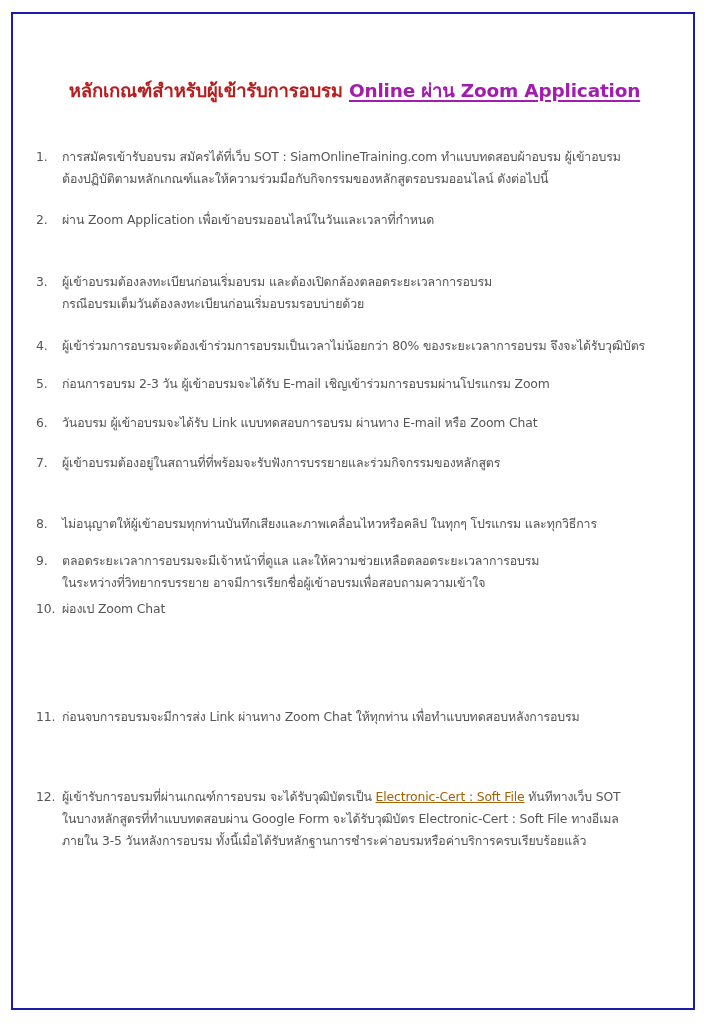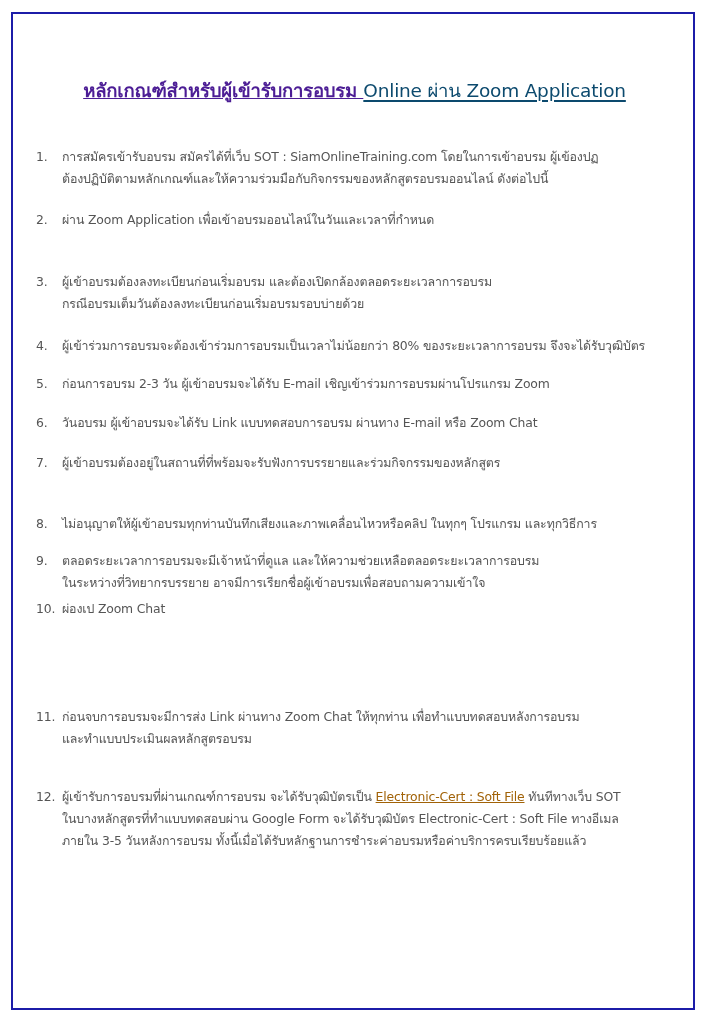"หลักเกณฑ์สำหรับผู้เข้ารับการอบรม" .title .title-main { color: #4c1d95 -> #b91c1c; text-decoration: underline -> none }
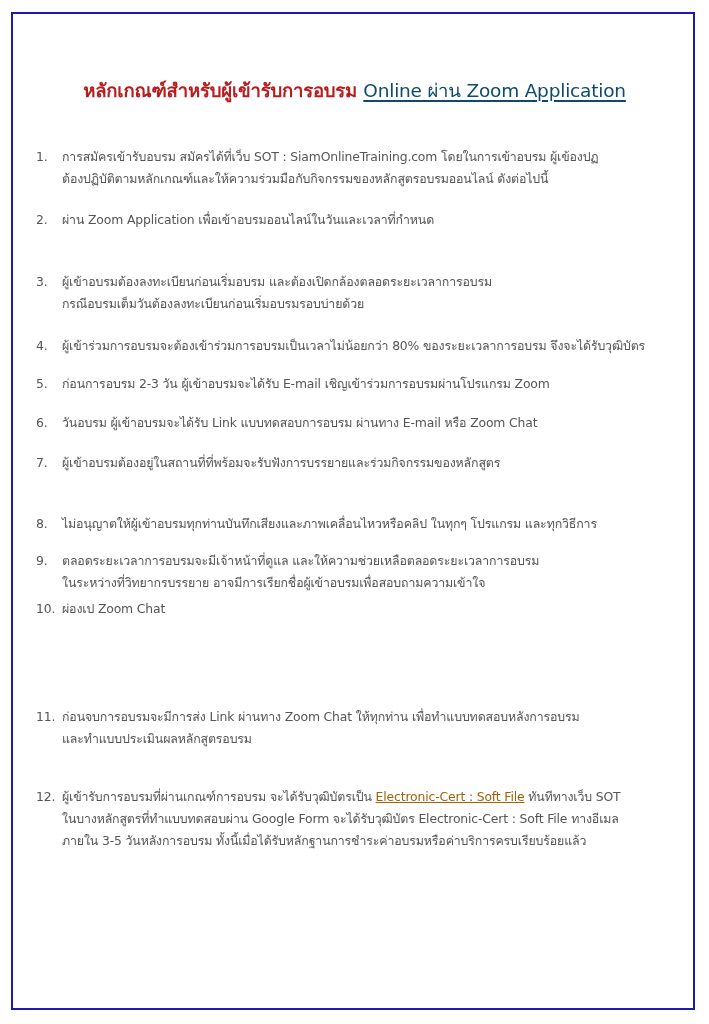"Online ผ่าน Zoom Application" .title .title-accent { color: #0c4a6e -> #a21caf; font-weight: normal -> bold }
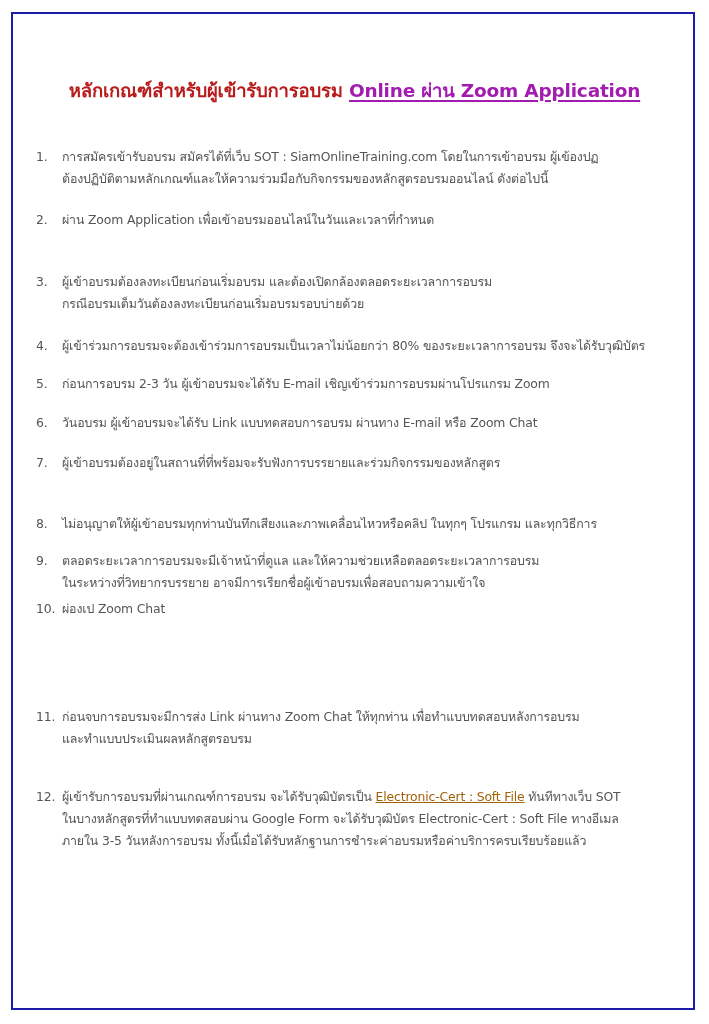"การสมัครเข้ารับอบรม สมัครได้ที่เว็บ SOT" span.line { text: โดยในการเข้าอบรม ผู้เข้องปฏ -> ทำแบบทดสอบผ้าอบรม ผู้เข้าอบรม }
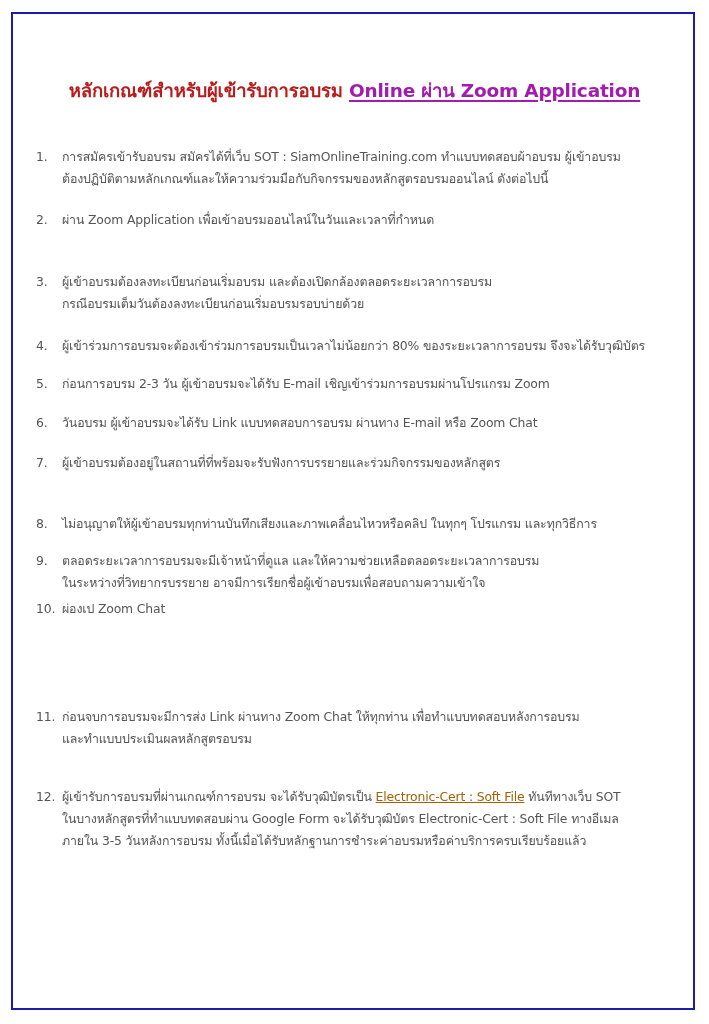"และทำแบบประเมินผลหลักสูตรอบรม" span.line { html: <span>และทำแบบประเมินผลหลักสูตรอบรม</span> -> none }
